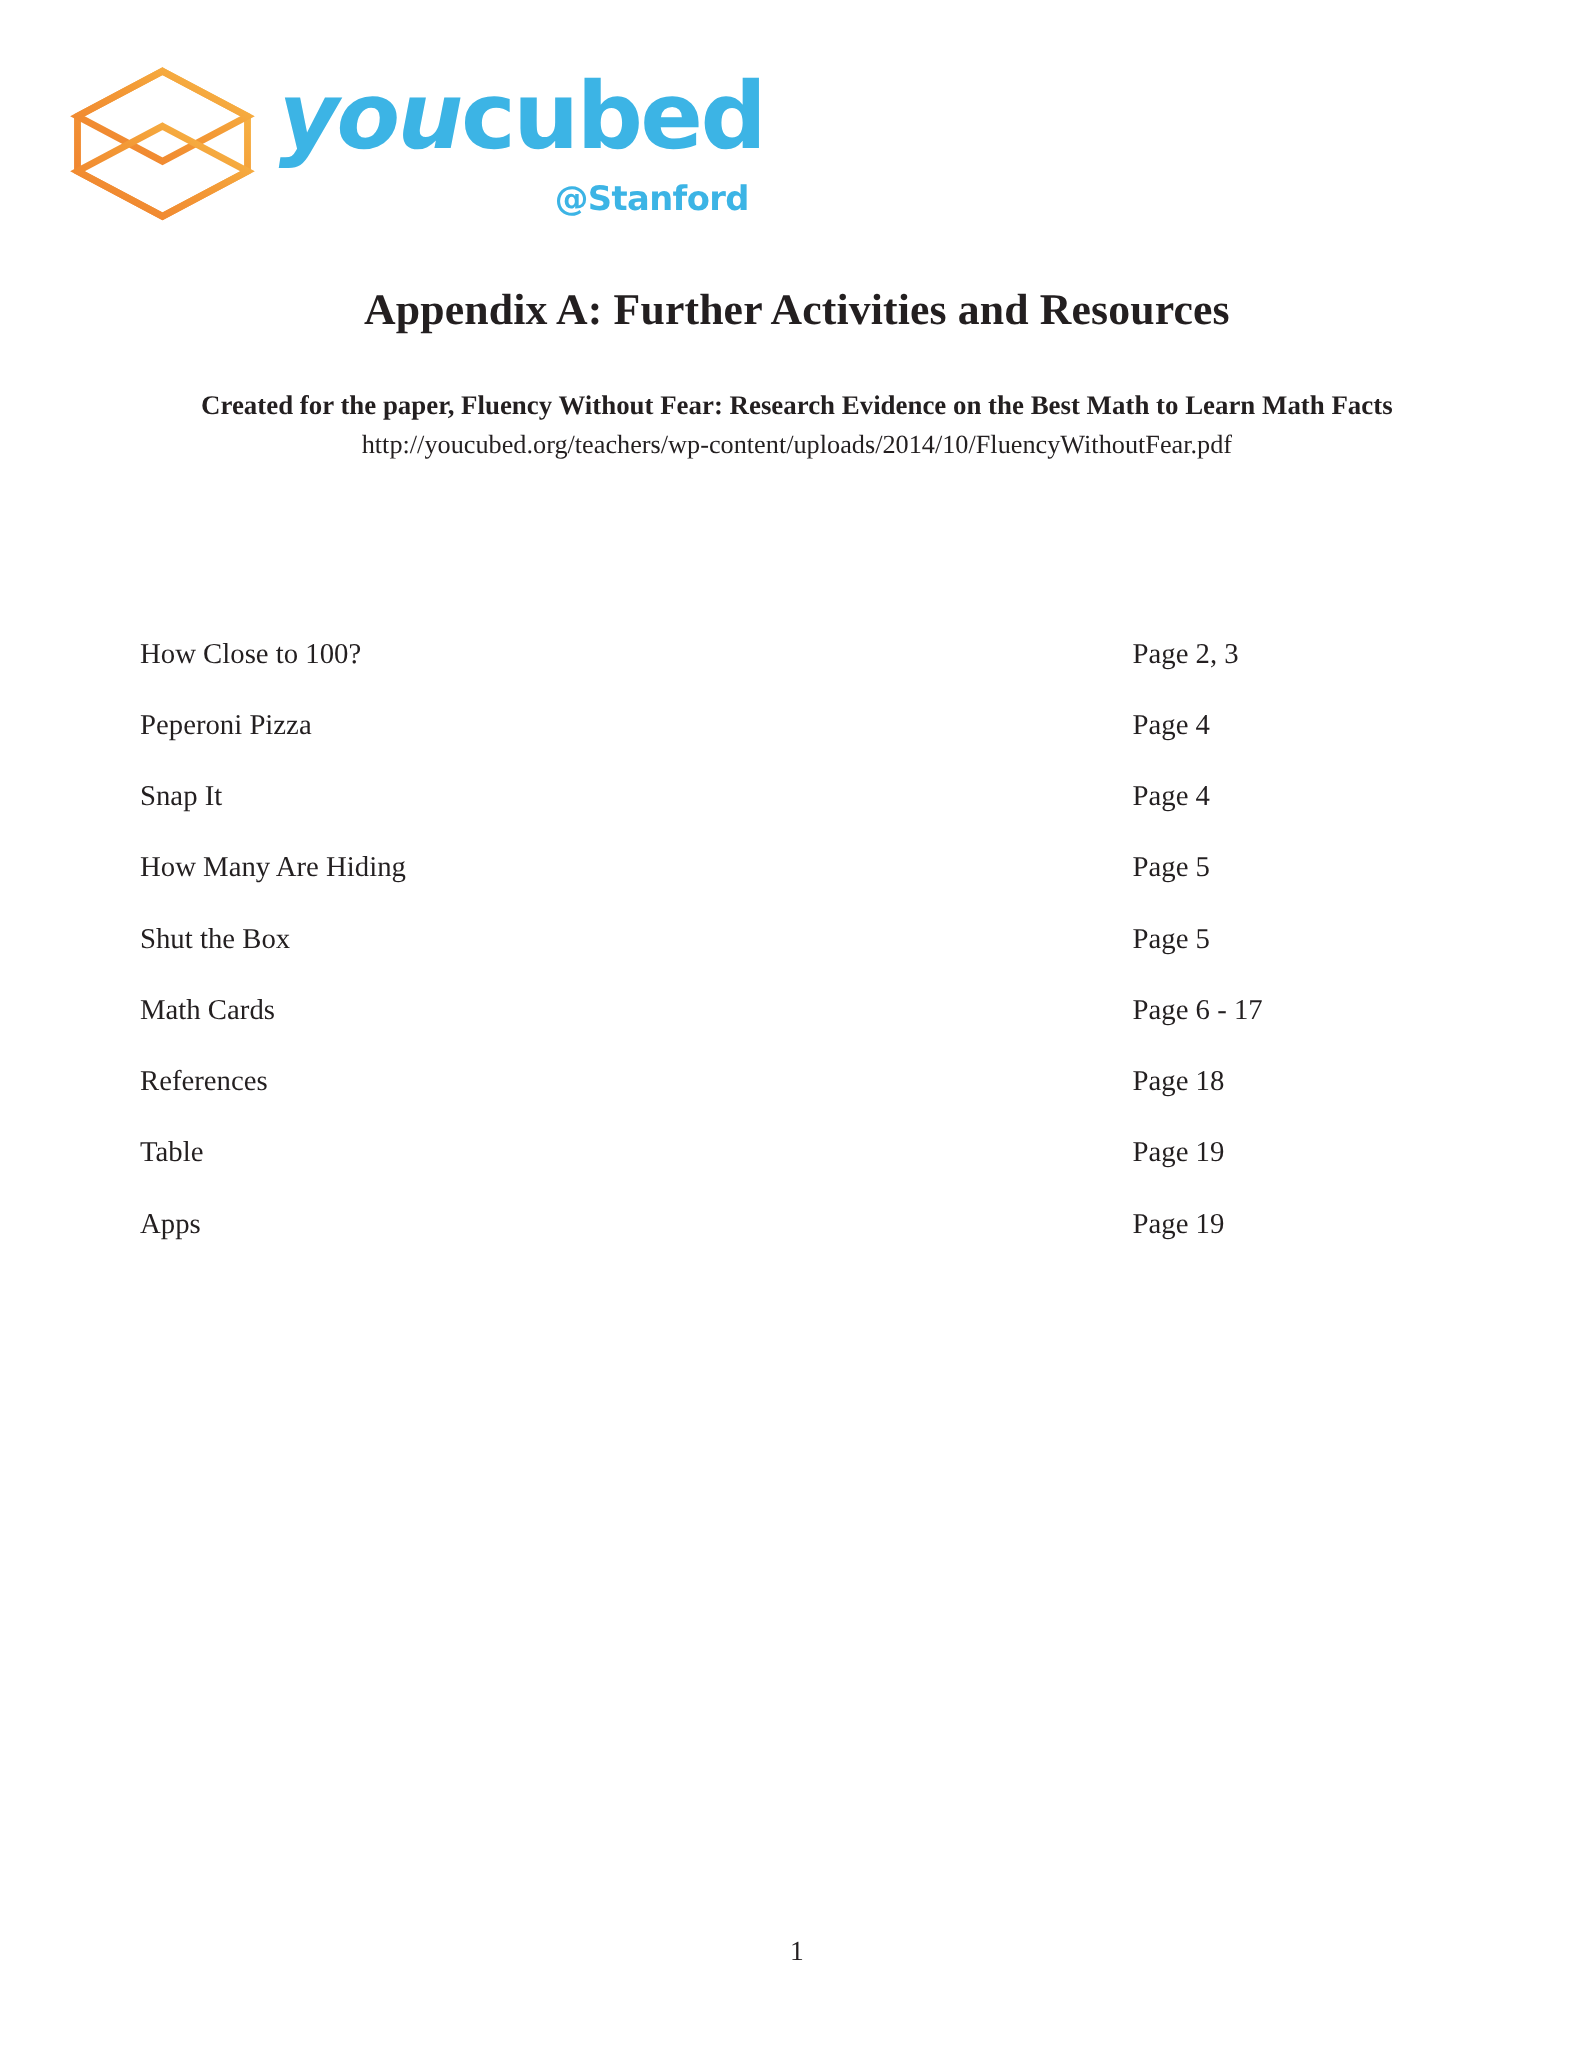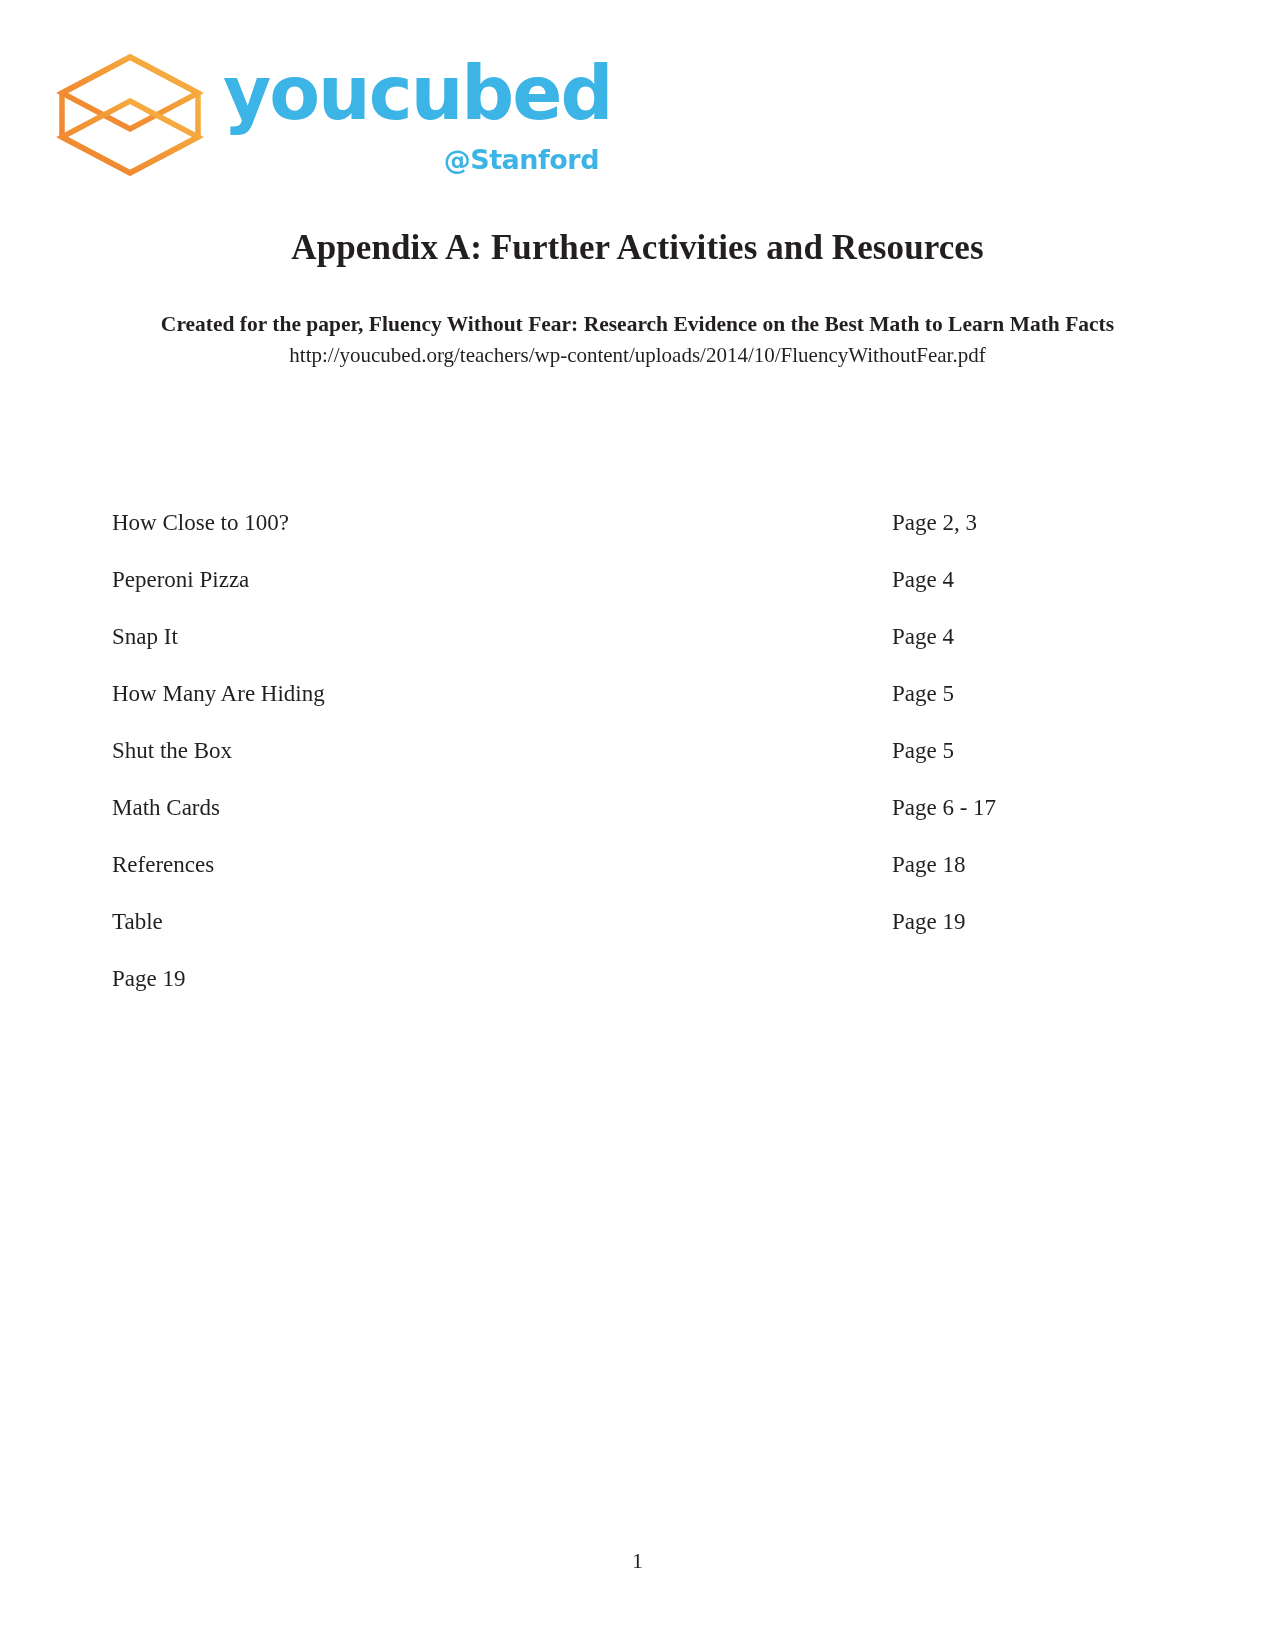"you" .wordmark-italic { font-style: none -> italic }
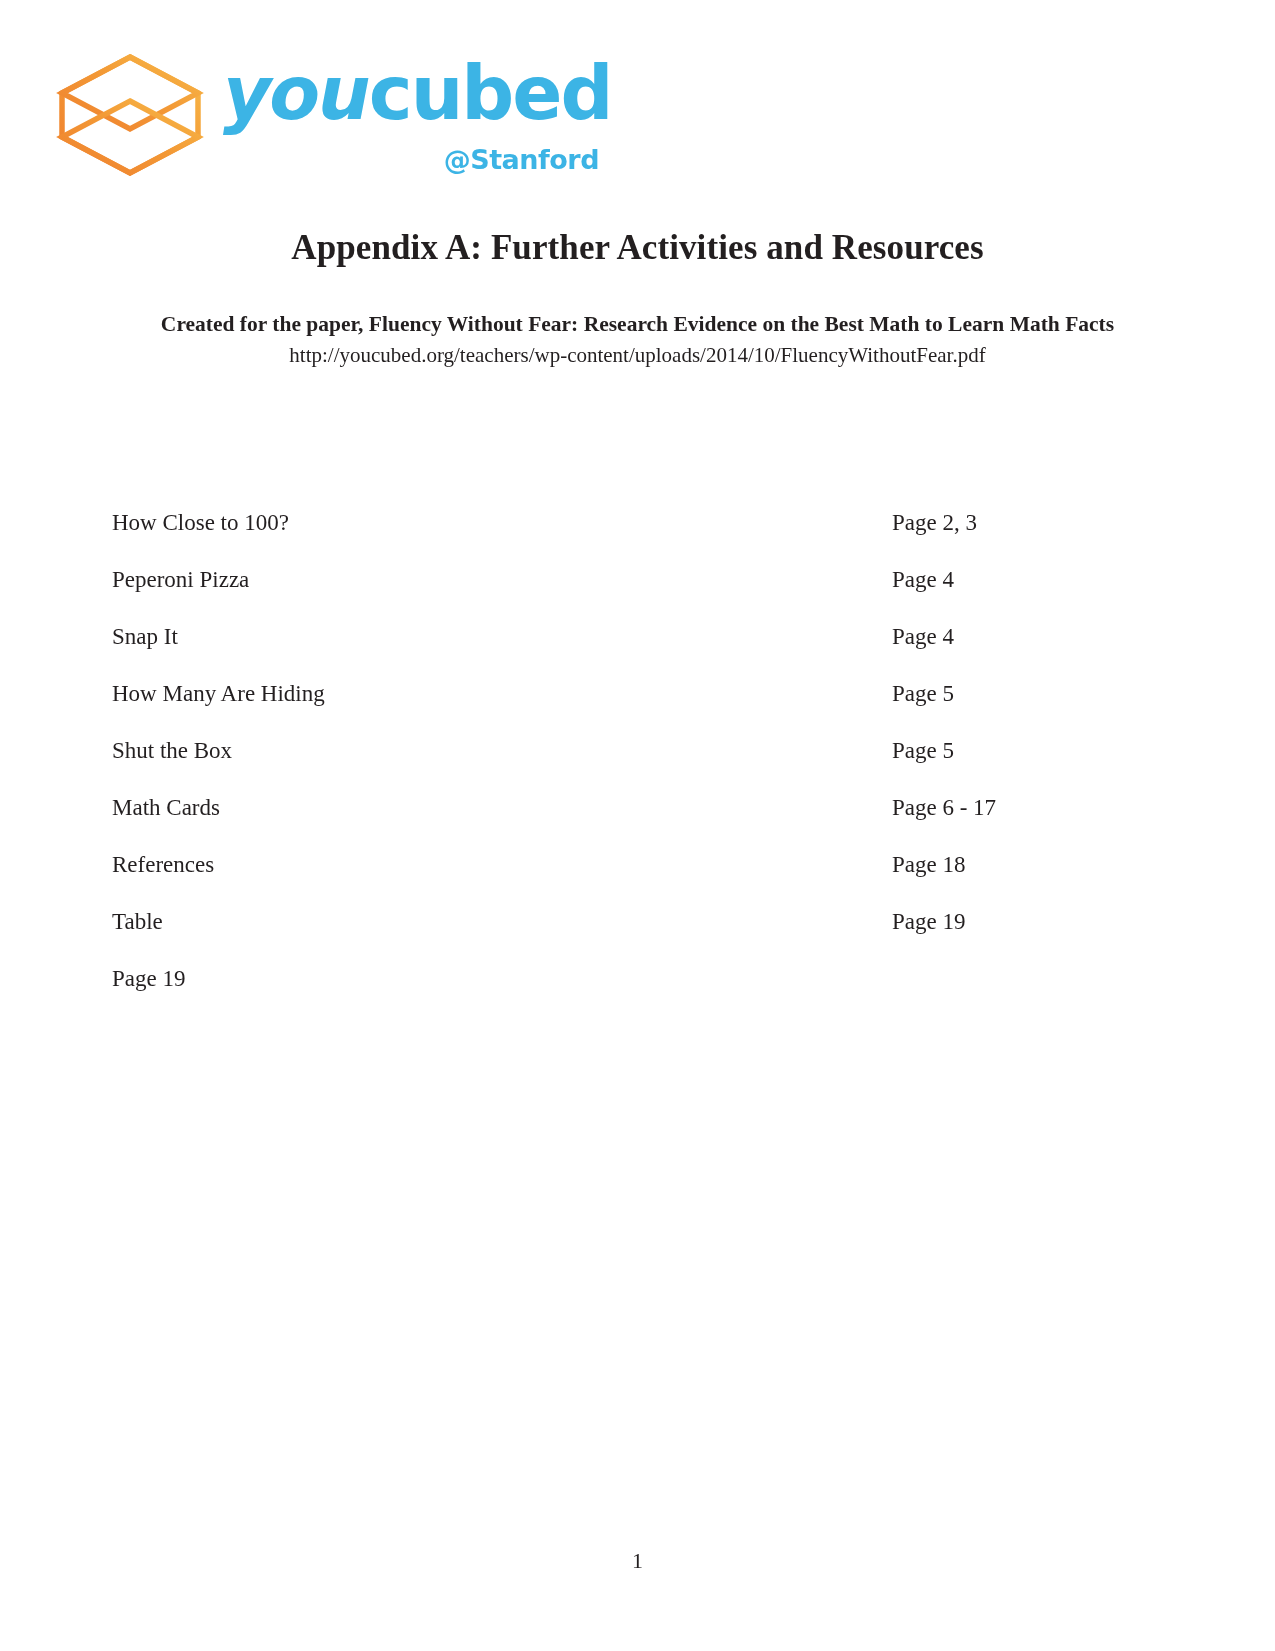"How Close to 100?" .toc-row { gap: none -> 14px }
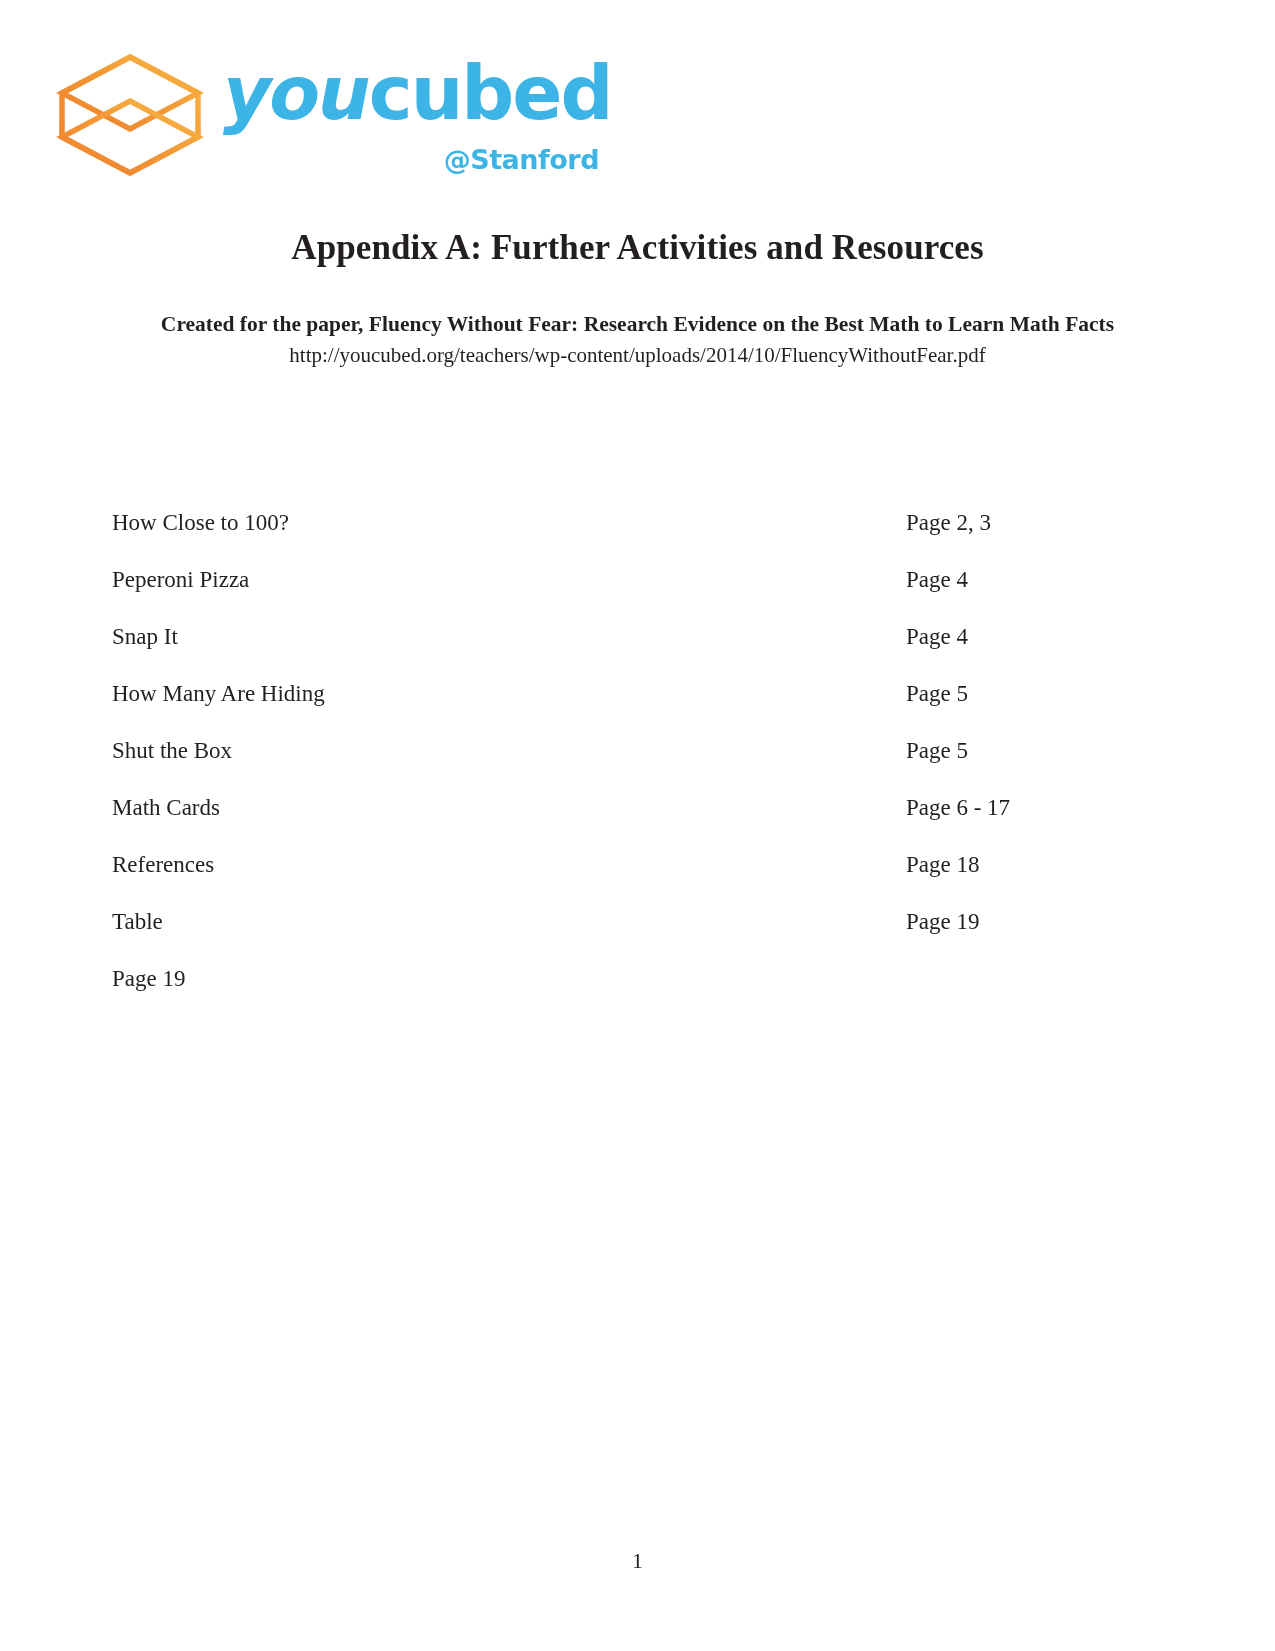"Apps" span.toc-title { html: none -> <span>Apps</span> }
